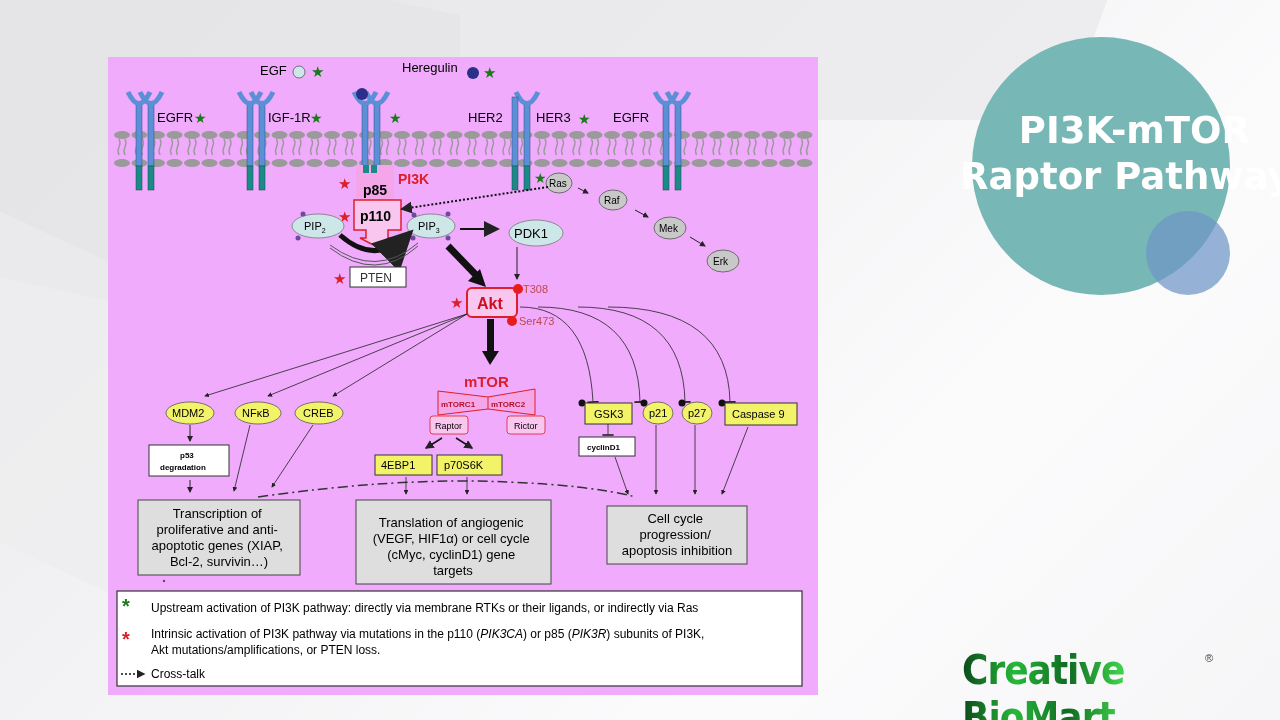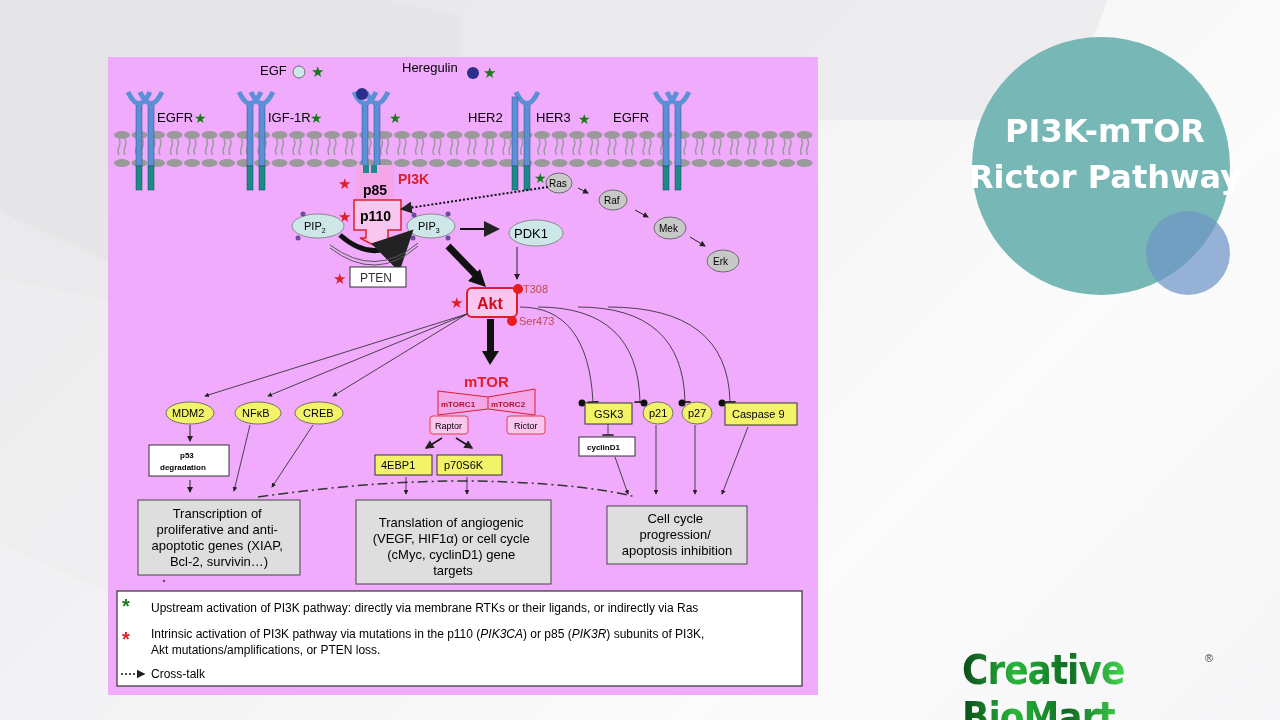"PI3K-mTOR" #title { font-size: 32px -> 37px; text-align: center -> right }
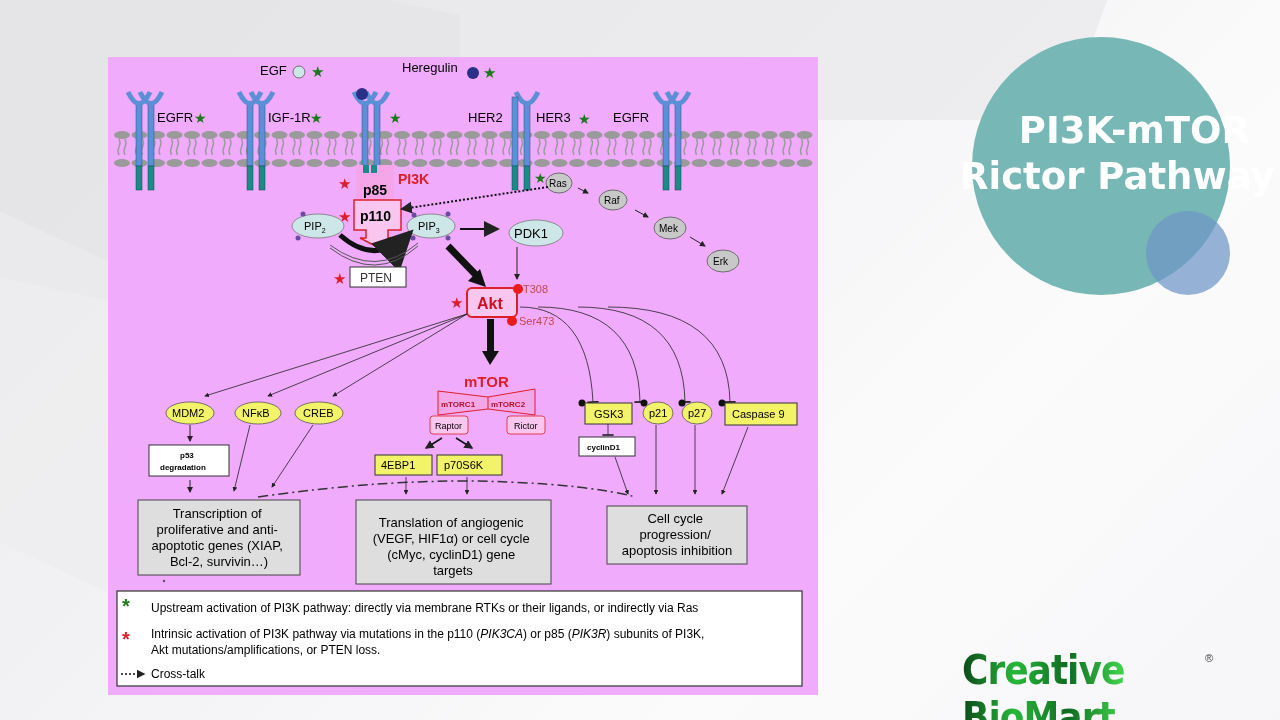"Rictor Pathway" div { text: Rictor -> Raptor }
